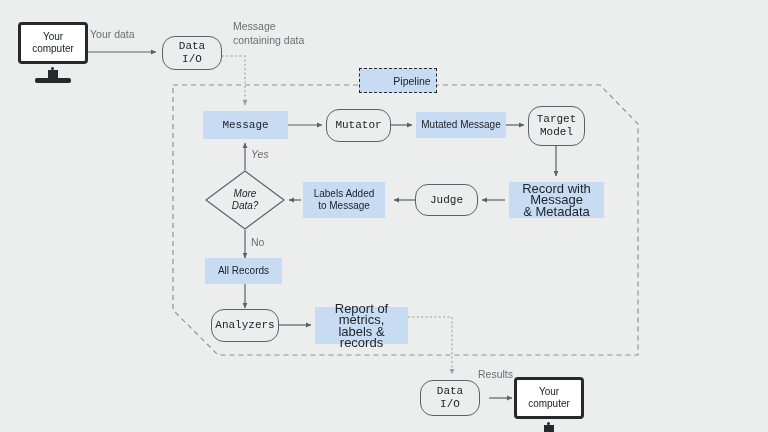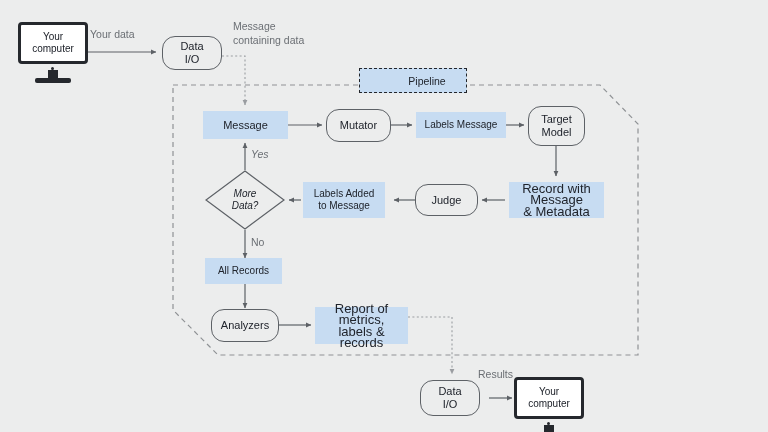"Data" .t11 { font-family: none -> Liberation Mono, monospace }
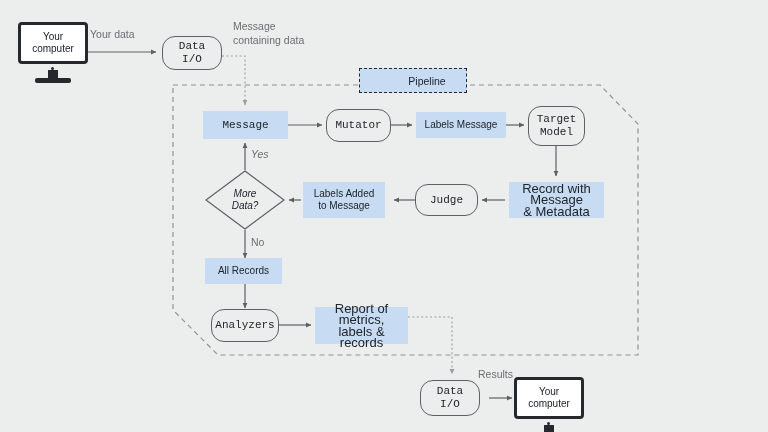"Pipeline" div.pipelabel { width: 108px -> 78px }
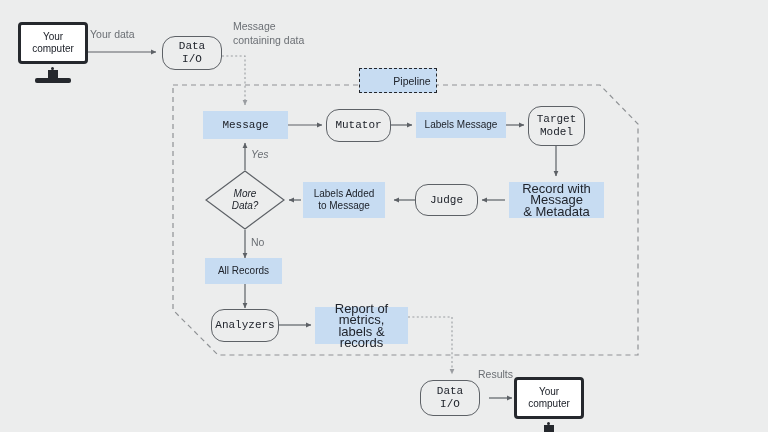"Labels Message" div.node { text: Labels -> Mutated }
